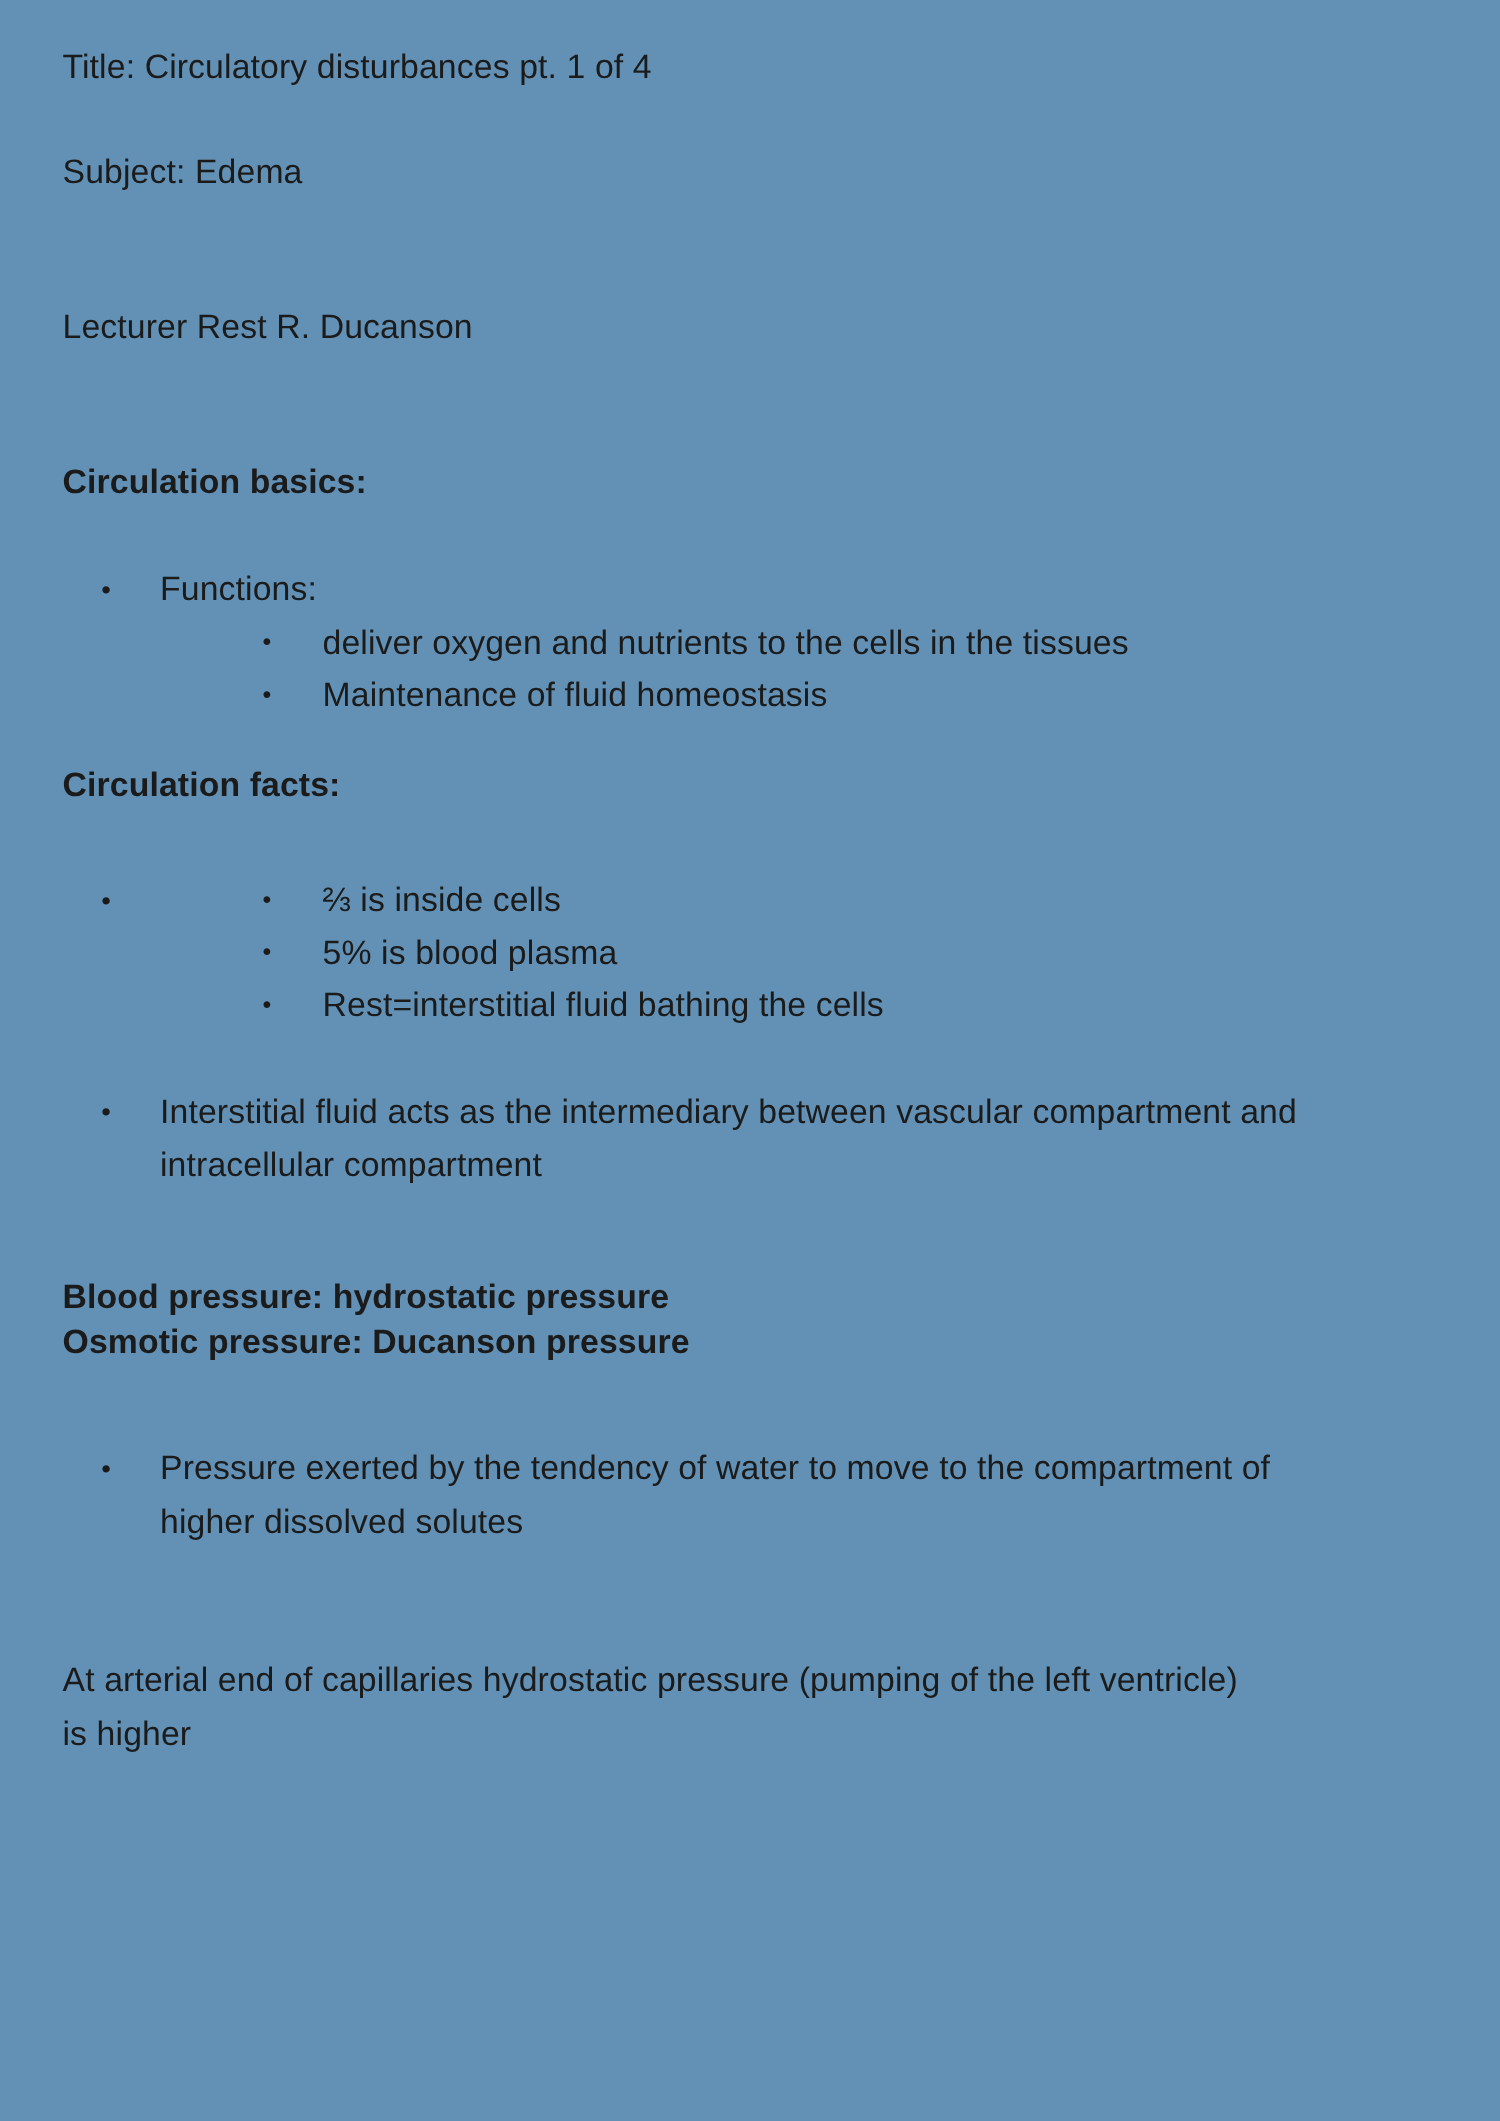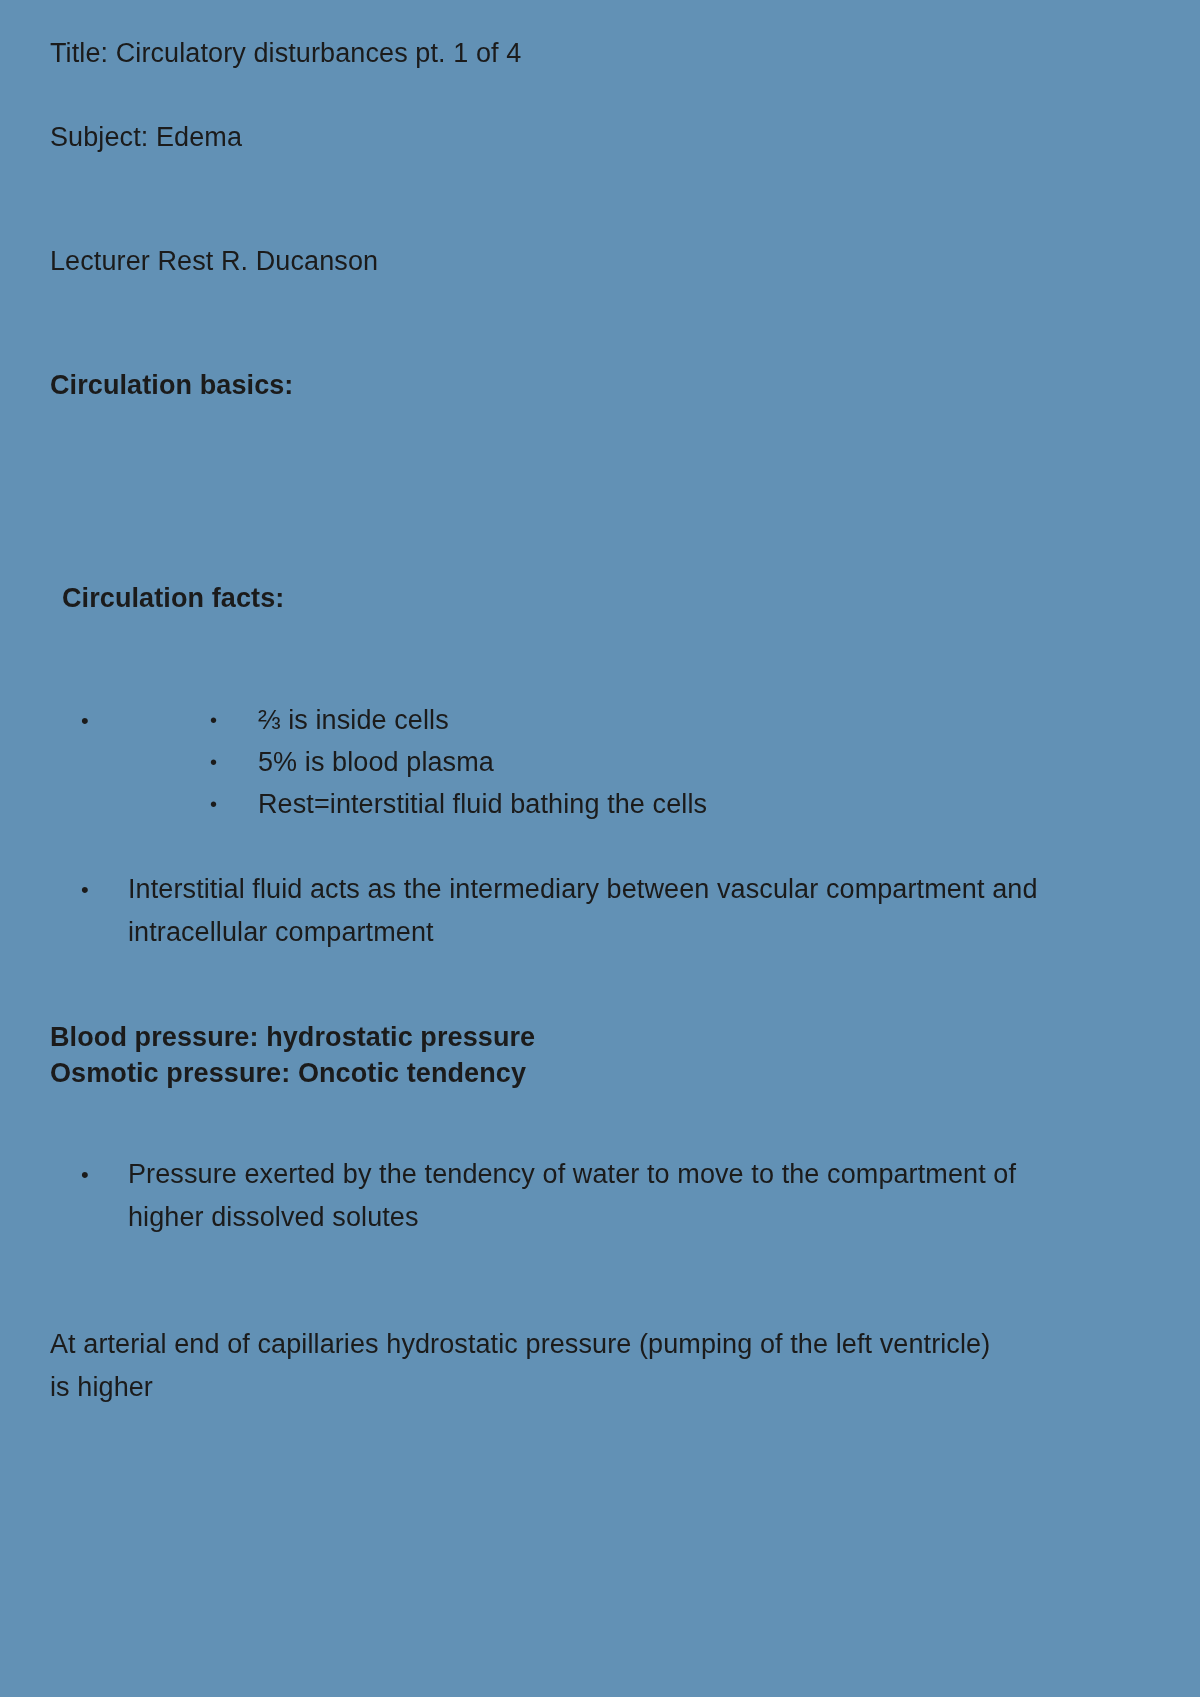"Functions:" div.block { html: none -> <div> <ul> <li> <span>Functions:</span> <ul> <li>deliver oxygen and nutrients to the cells in the tissues</li> <li>Maintenance of fluid homeostasis</li> </ul> </li> </ul> </div> }
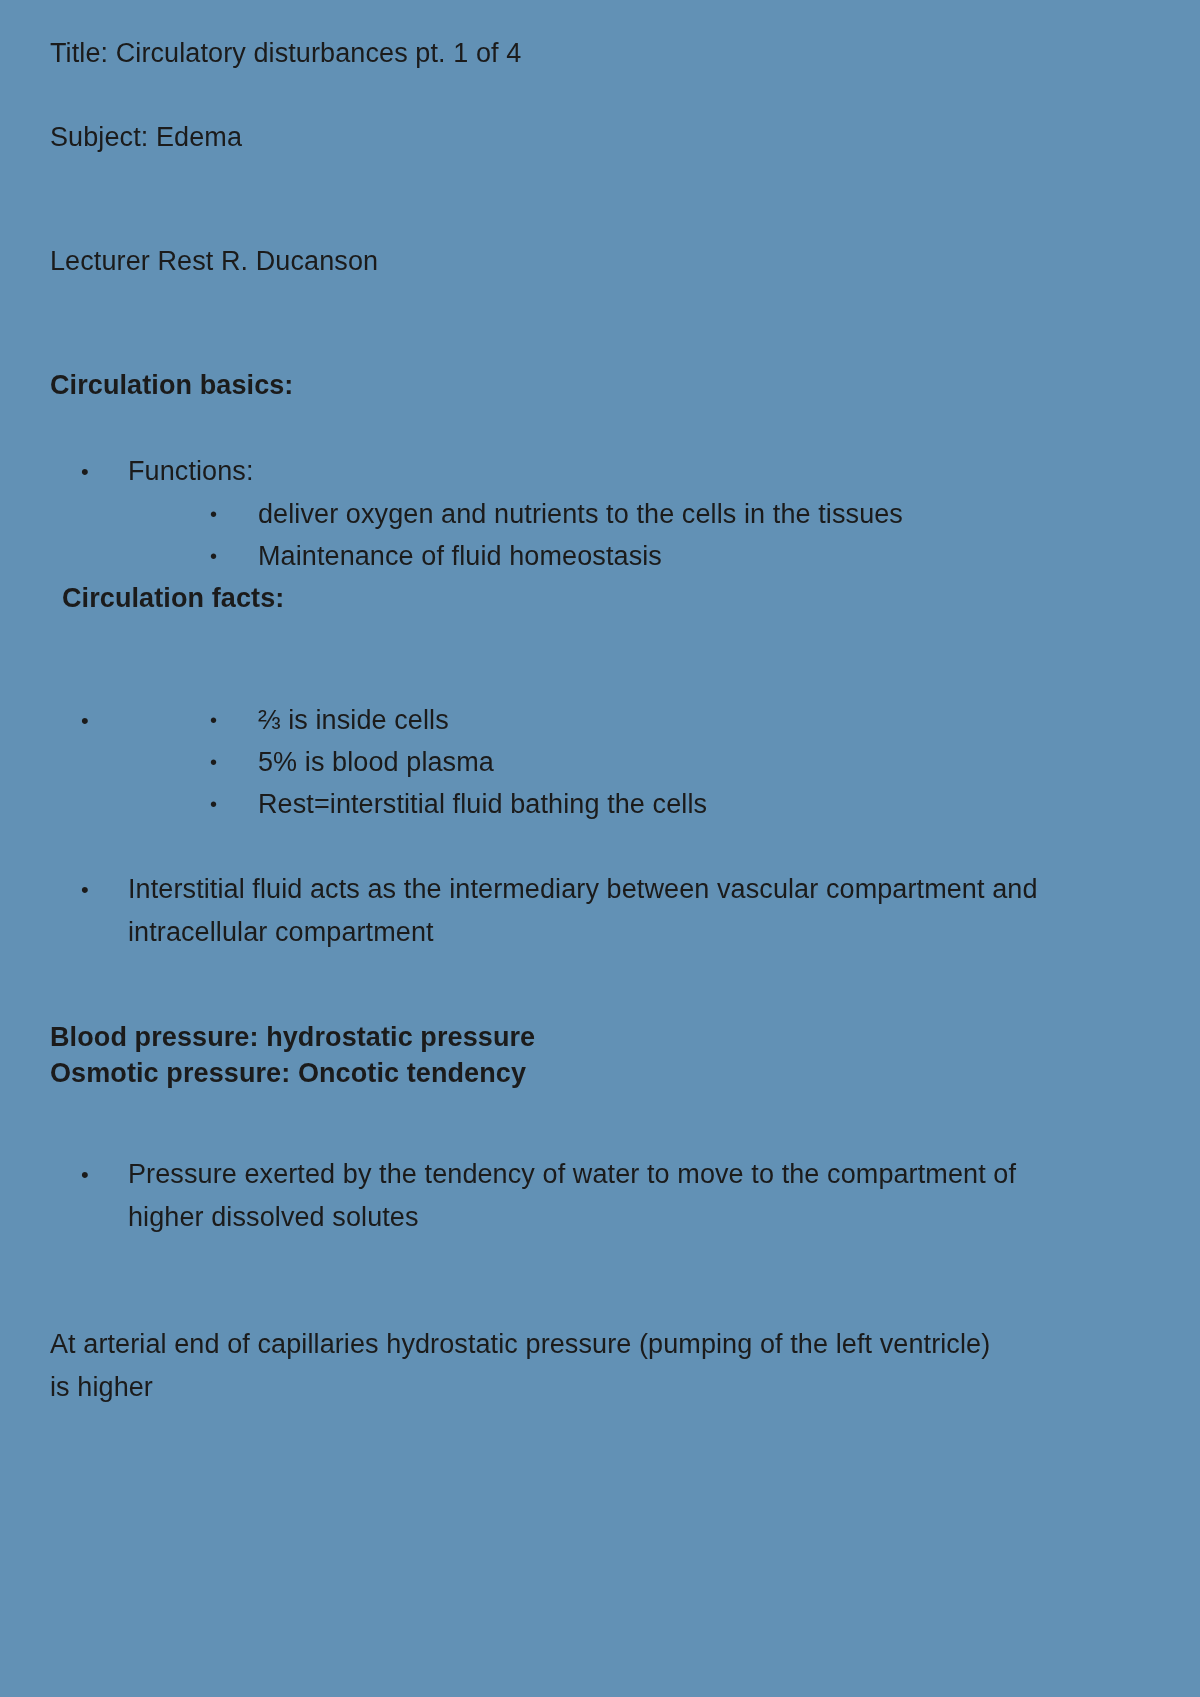"Circulation facts:" div.block { margin-left: 12px -> none; top: 580px -> 610px }
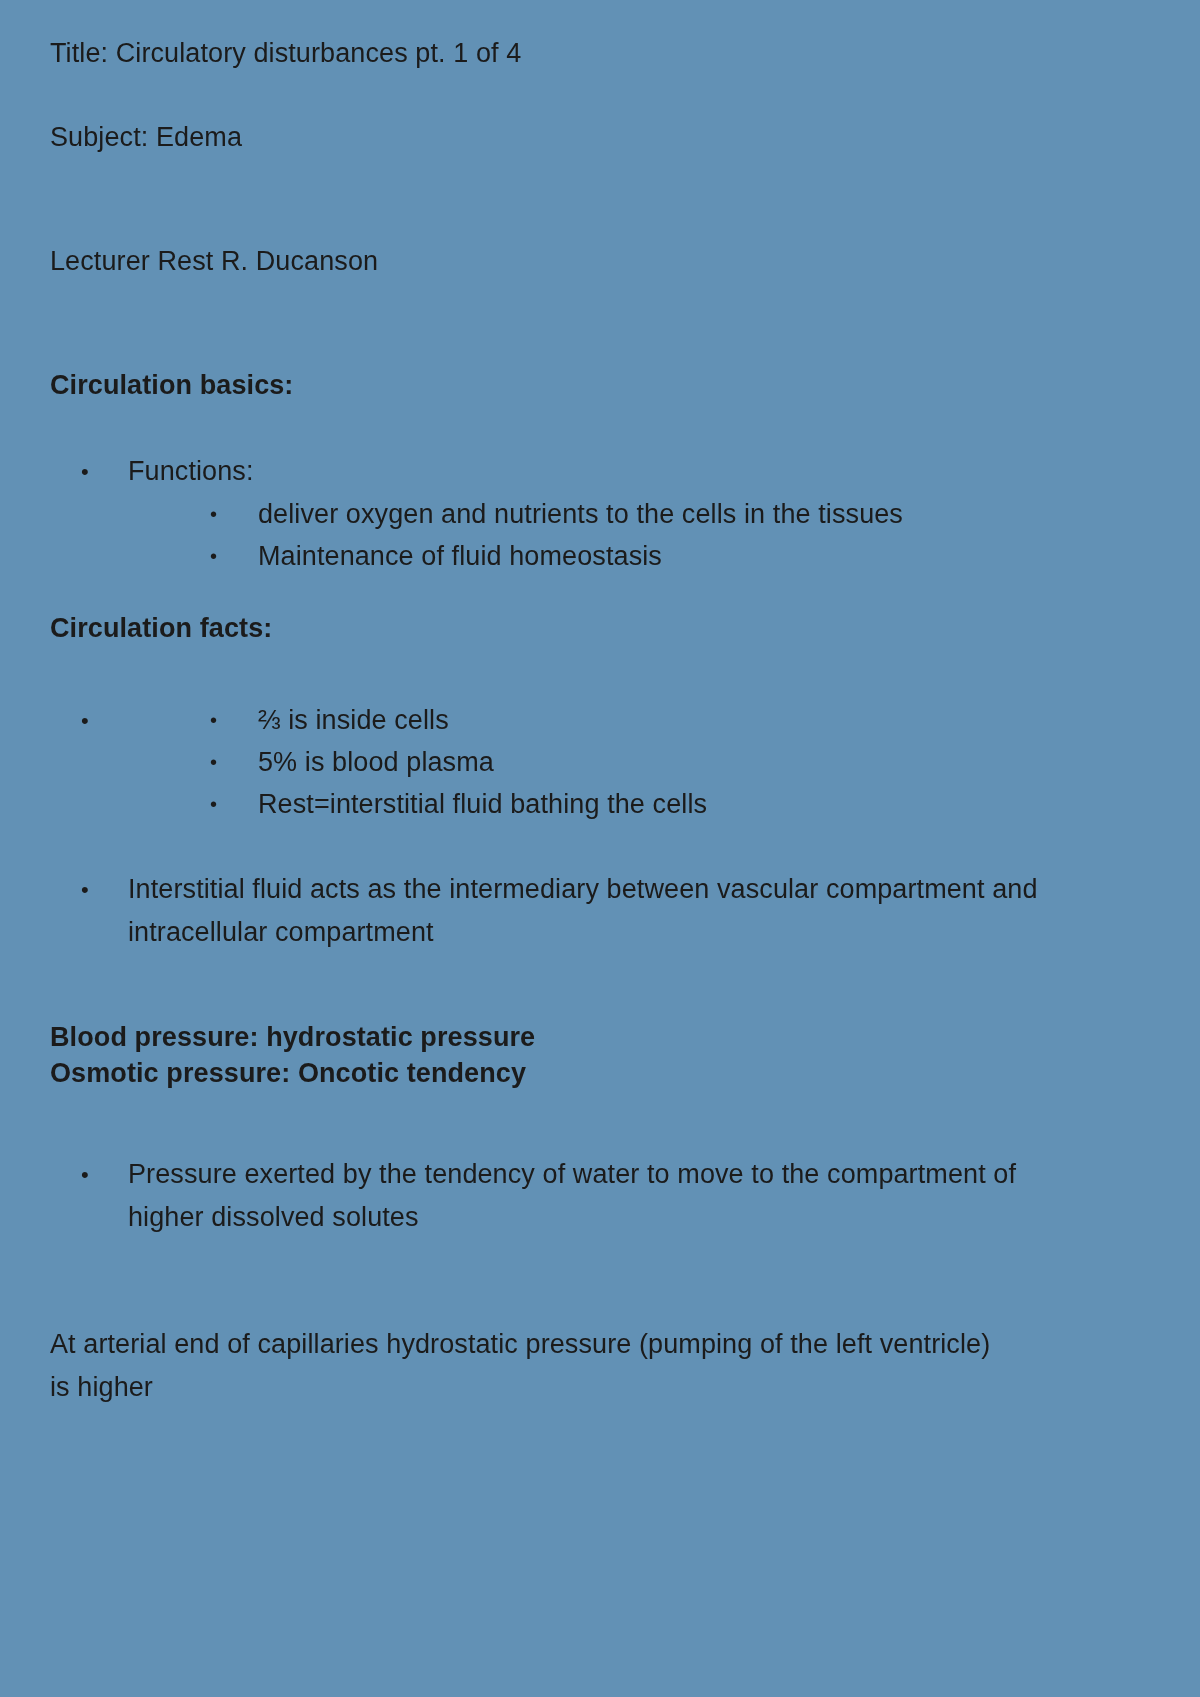"Osmotic pressure: Oncotic tendency" div.heading { text: Oncotic tendency -> Ducanson pressure }
